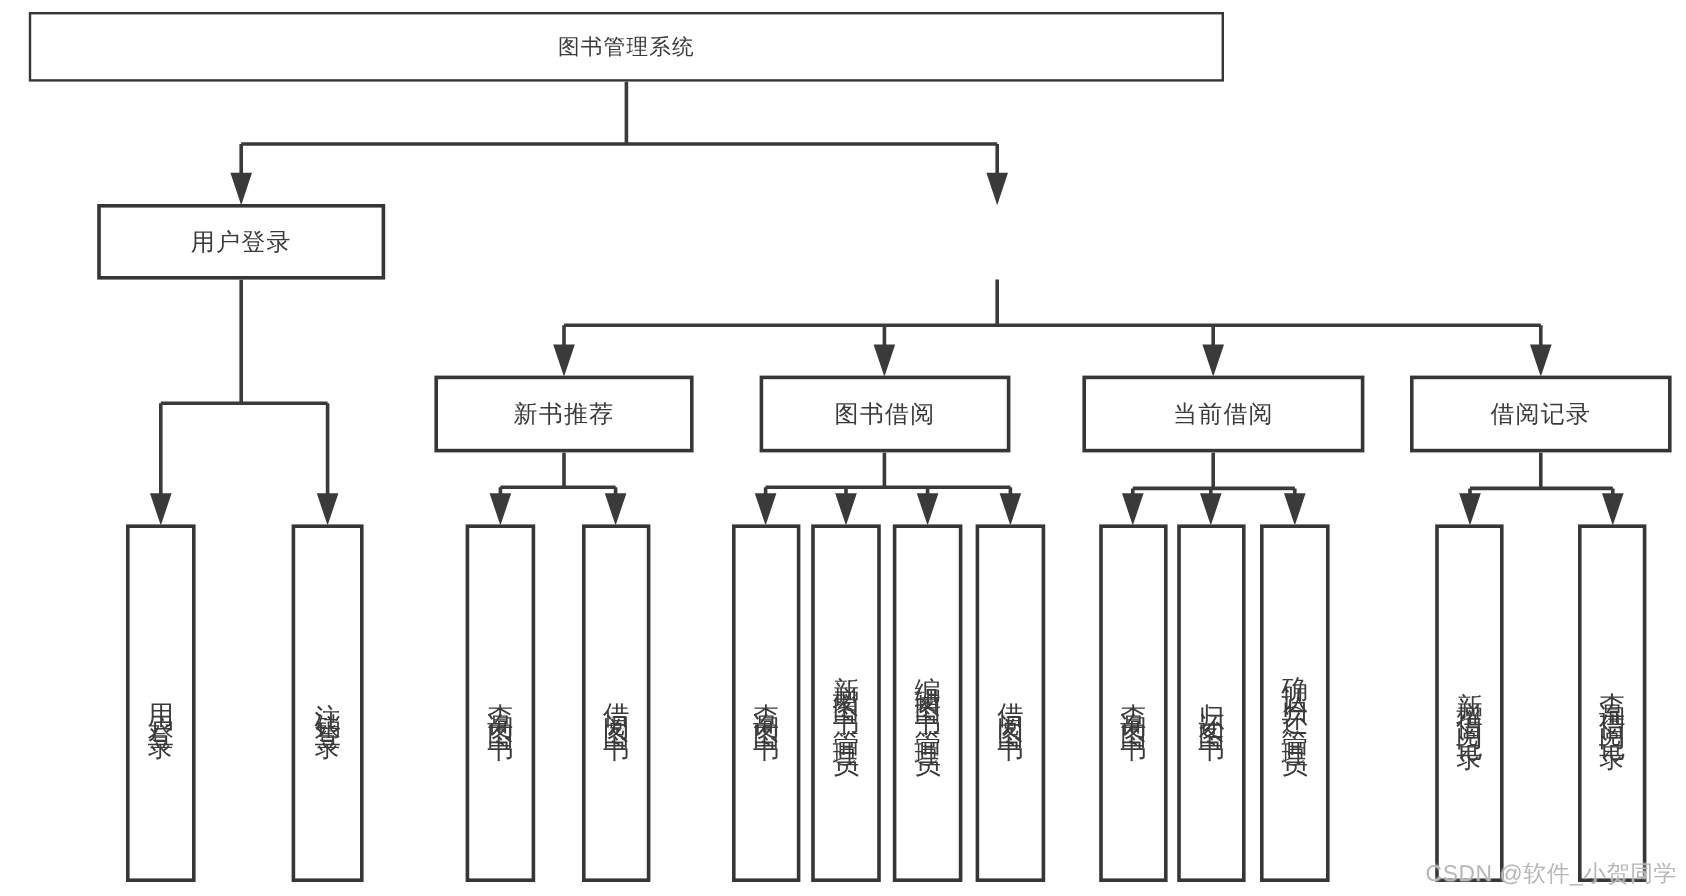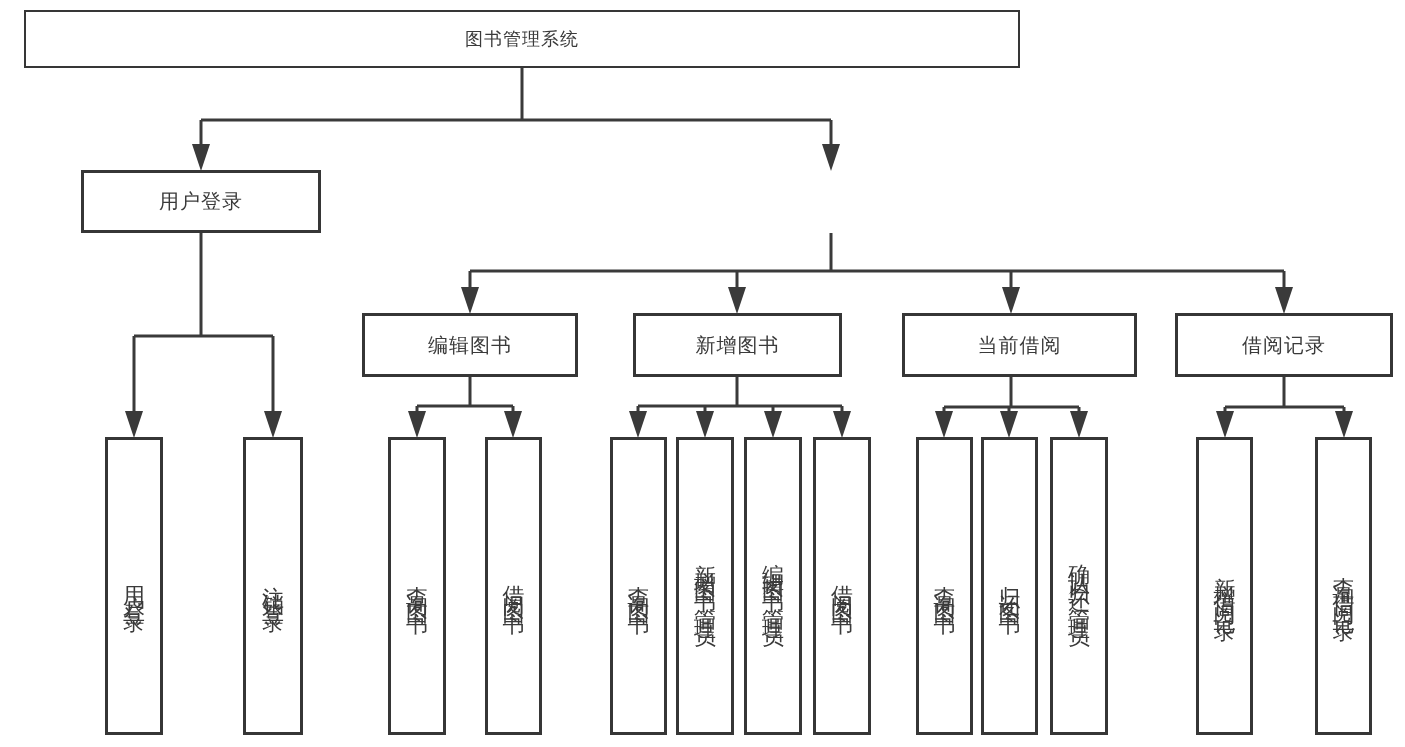"编辑图书" span { text: 编辑图书 -> 新书推荐 }
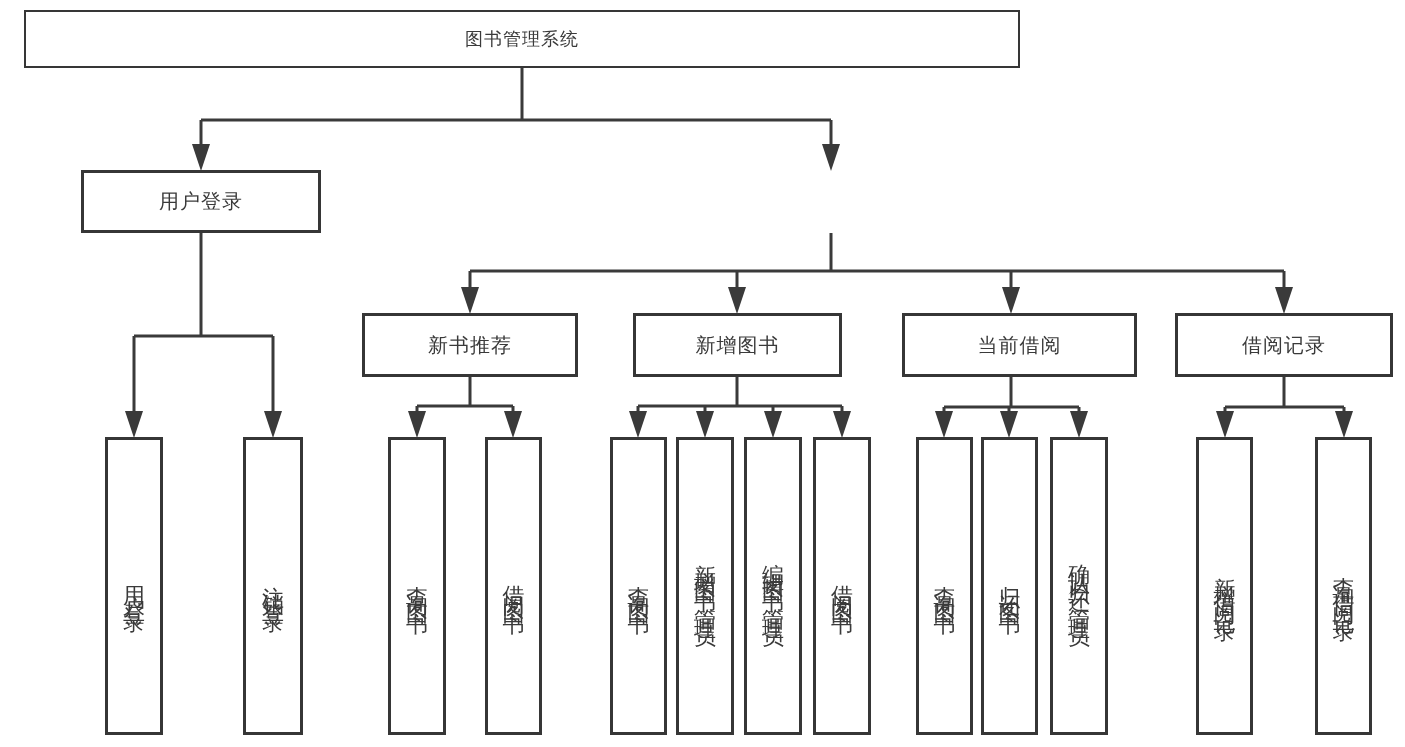"新增图书" span { text: 新增图书 -> 图书借阅 }
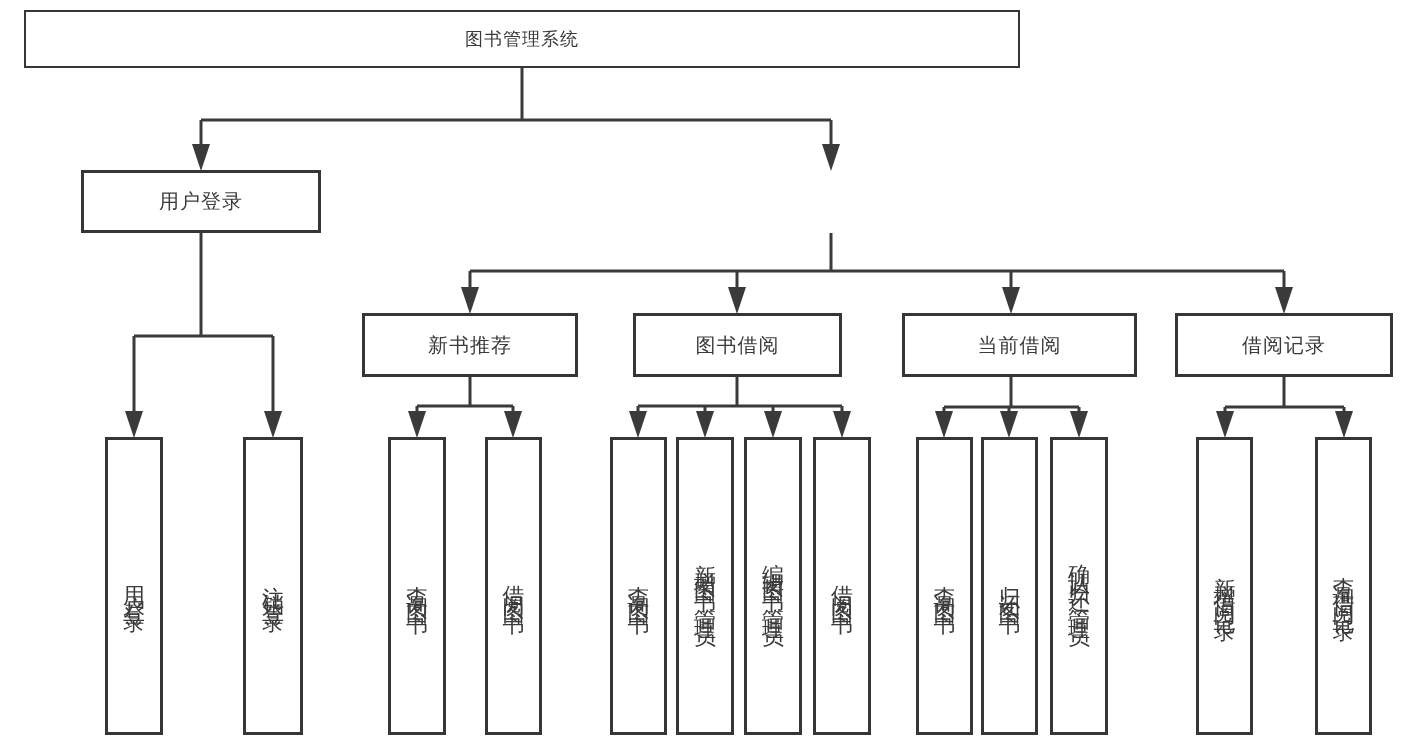"CSDN @软件_小贺同学" div { html: none -> <div>CSDN @软件_小贺同学</div> }
